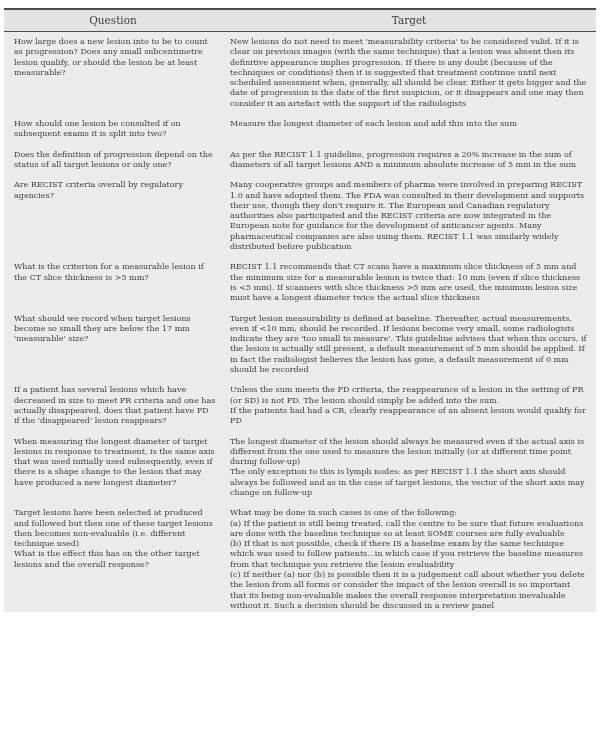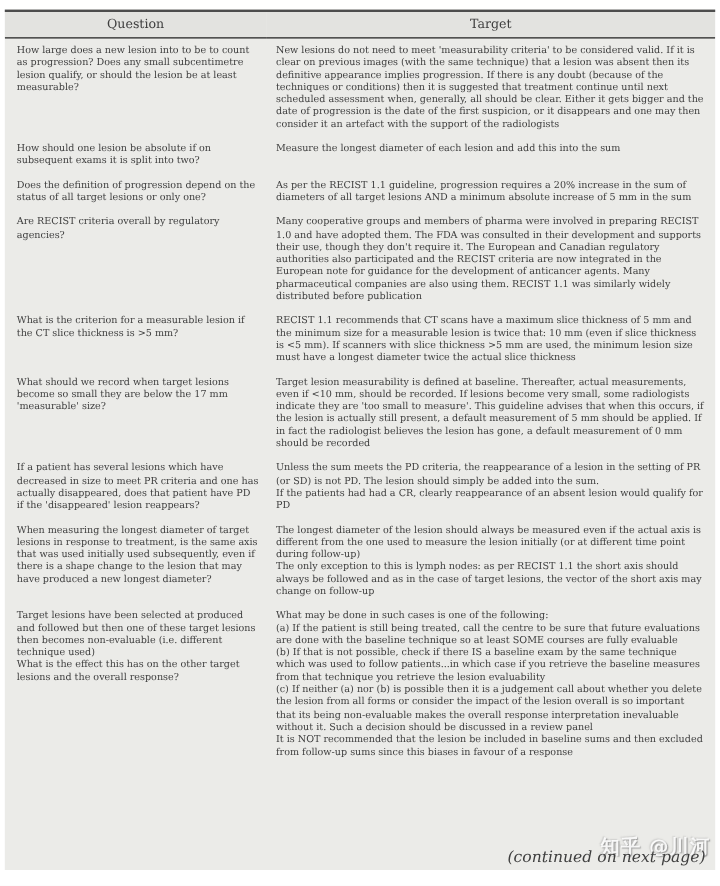"Question" .page { height: 738px -> 612px }
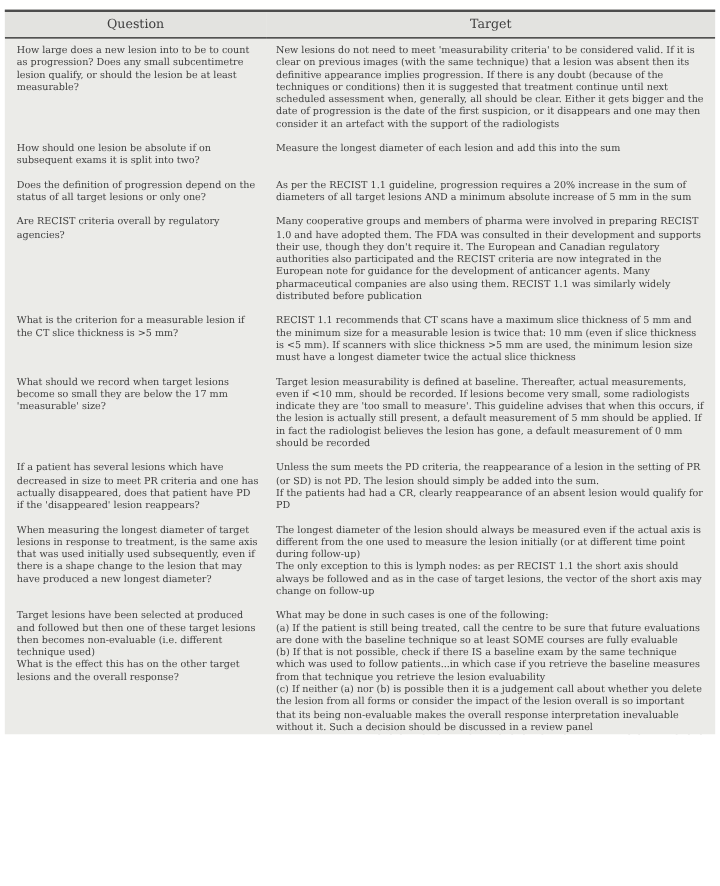"How should one lesion be" td.q { text: absolute -> consulted }
